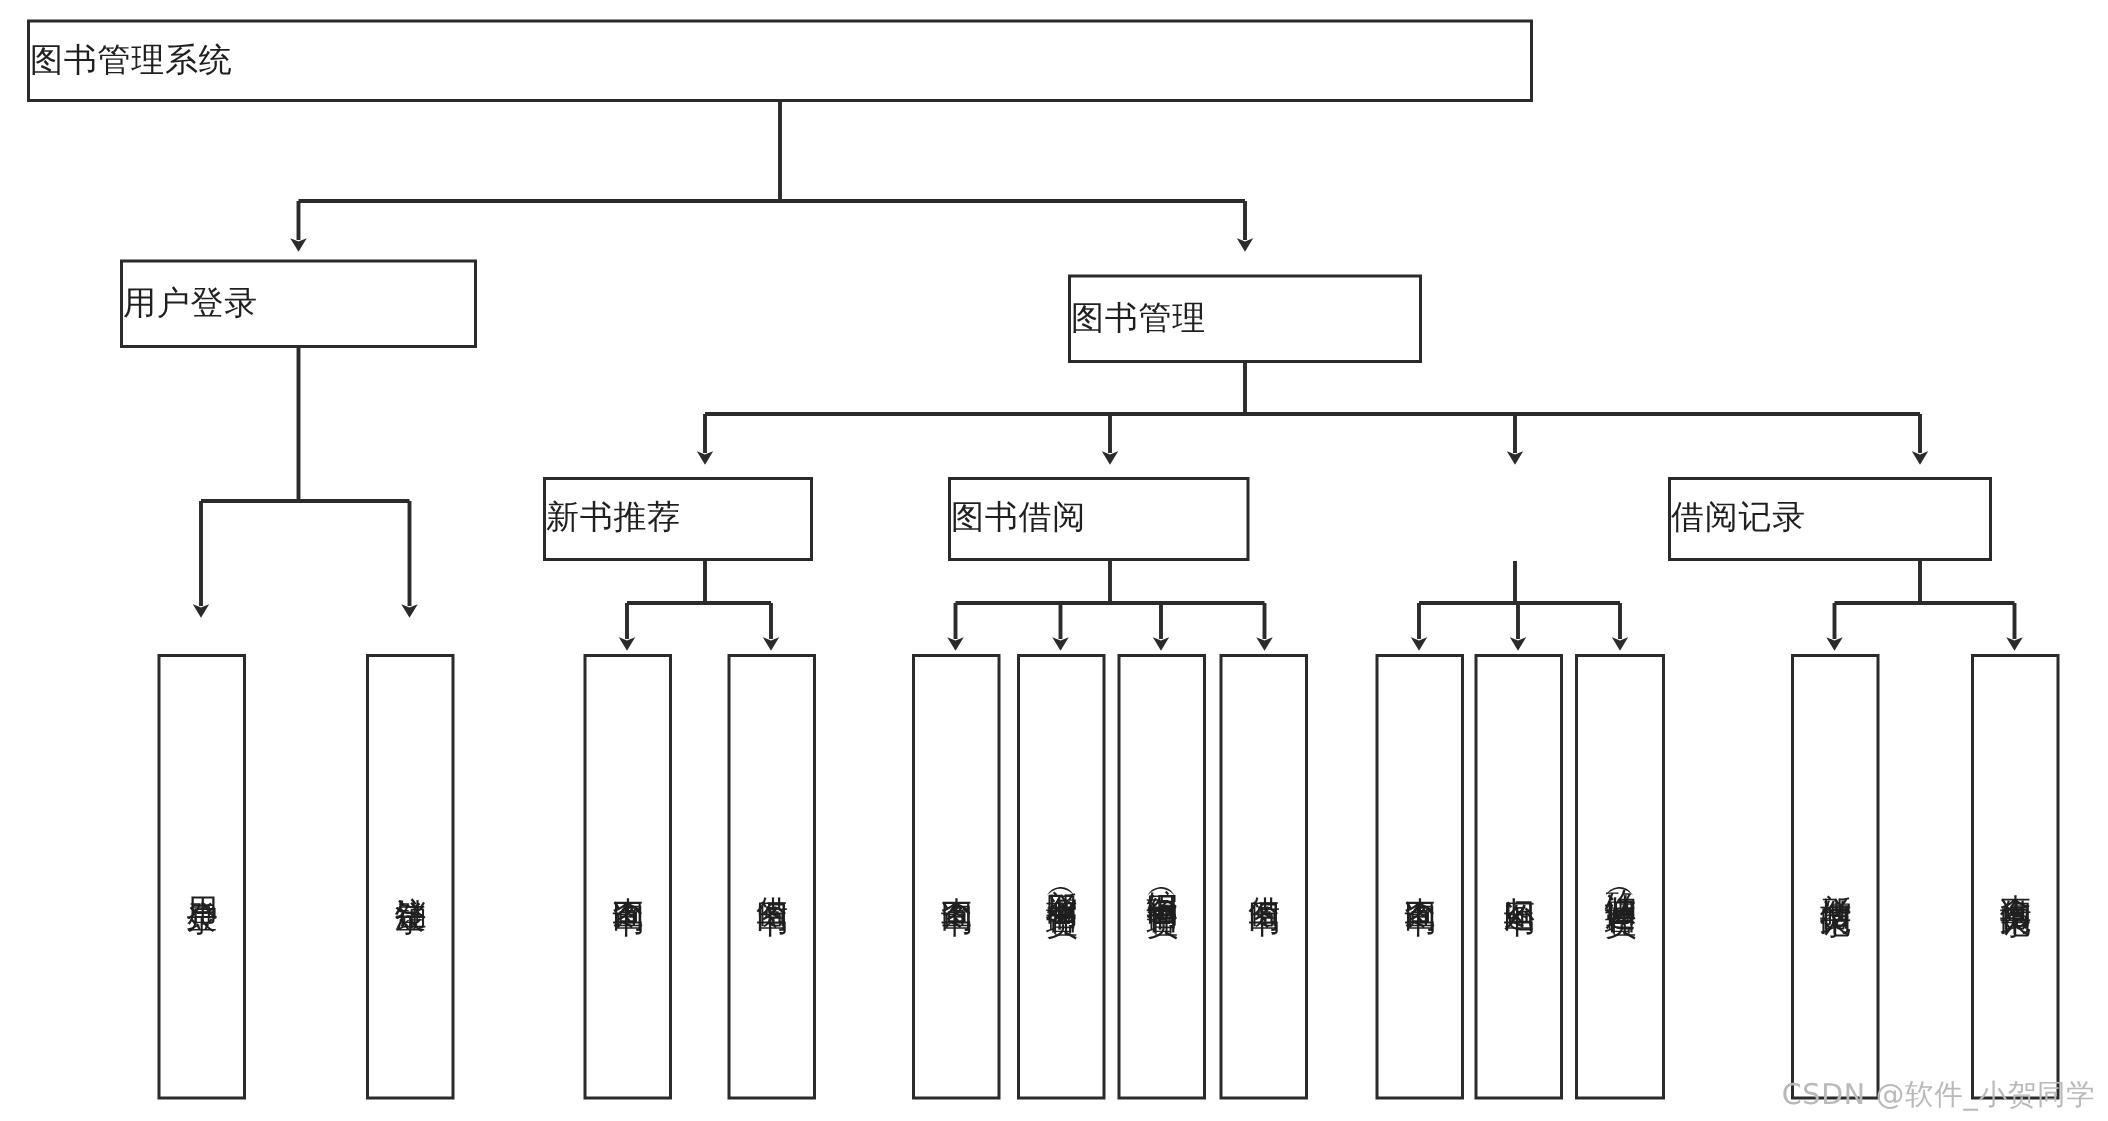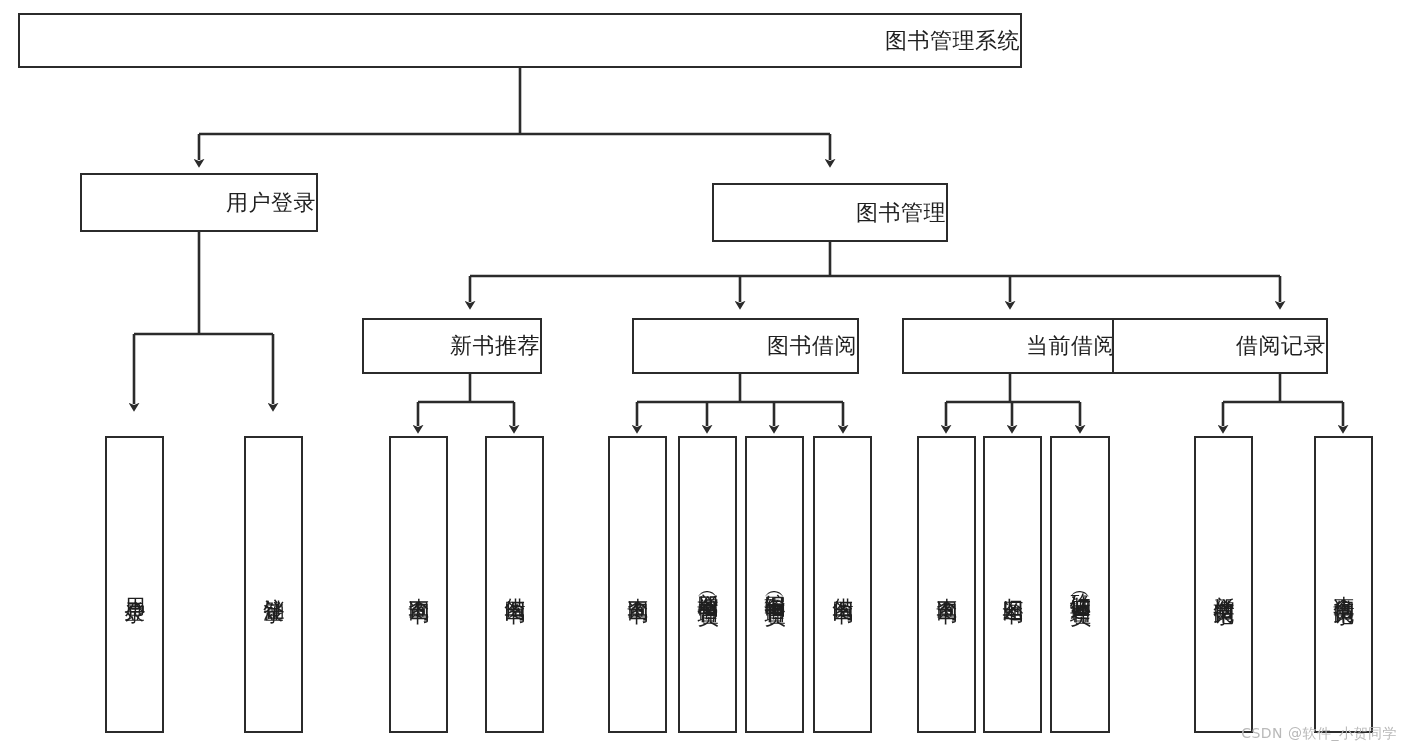"图书管理系统" .node { justify-content: flex-end -> flex-start }
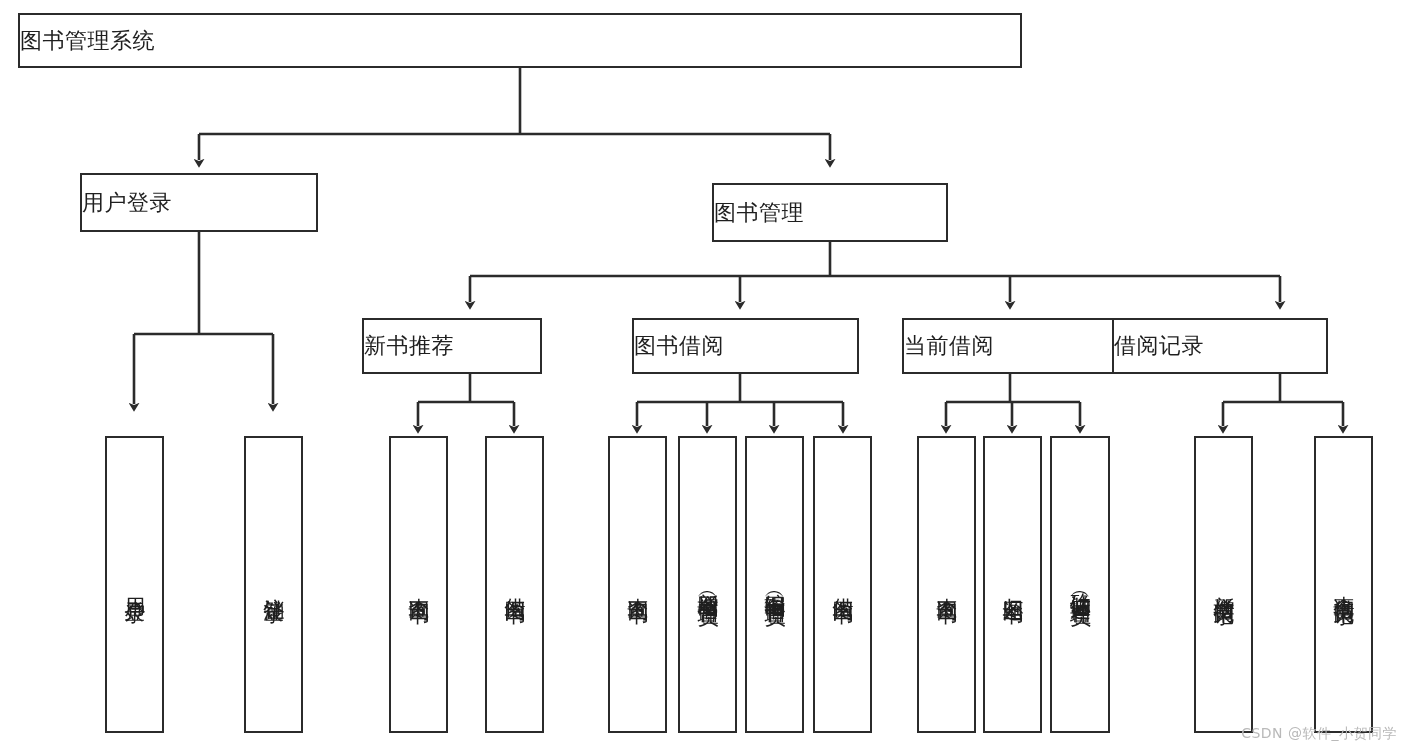"图书借阅" div.node { width: 227px -> 201px }
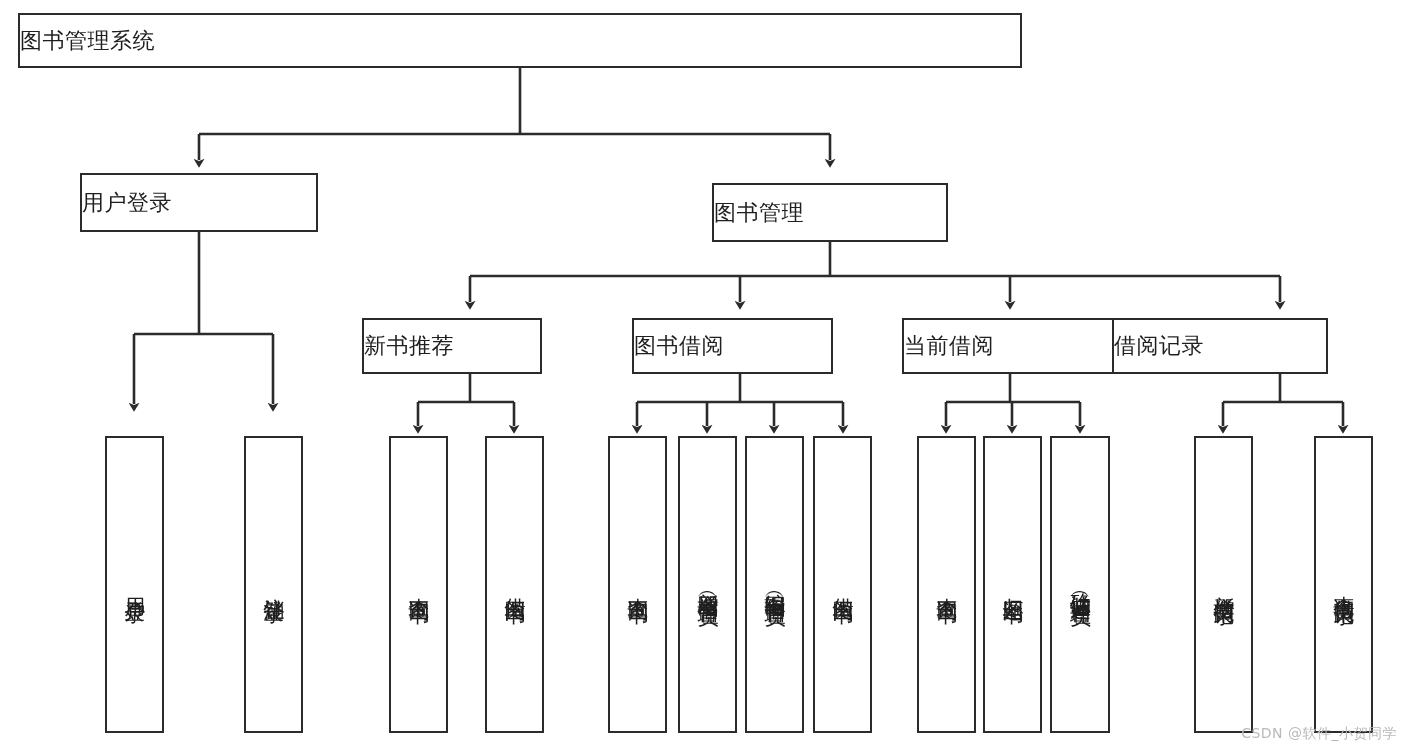"当前借阅" div.node { html: <div> <span>当前借阅</span> </div> -> none }
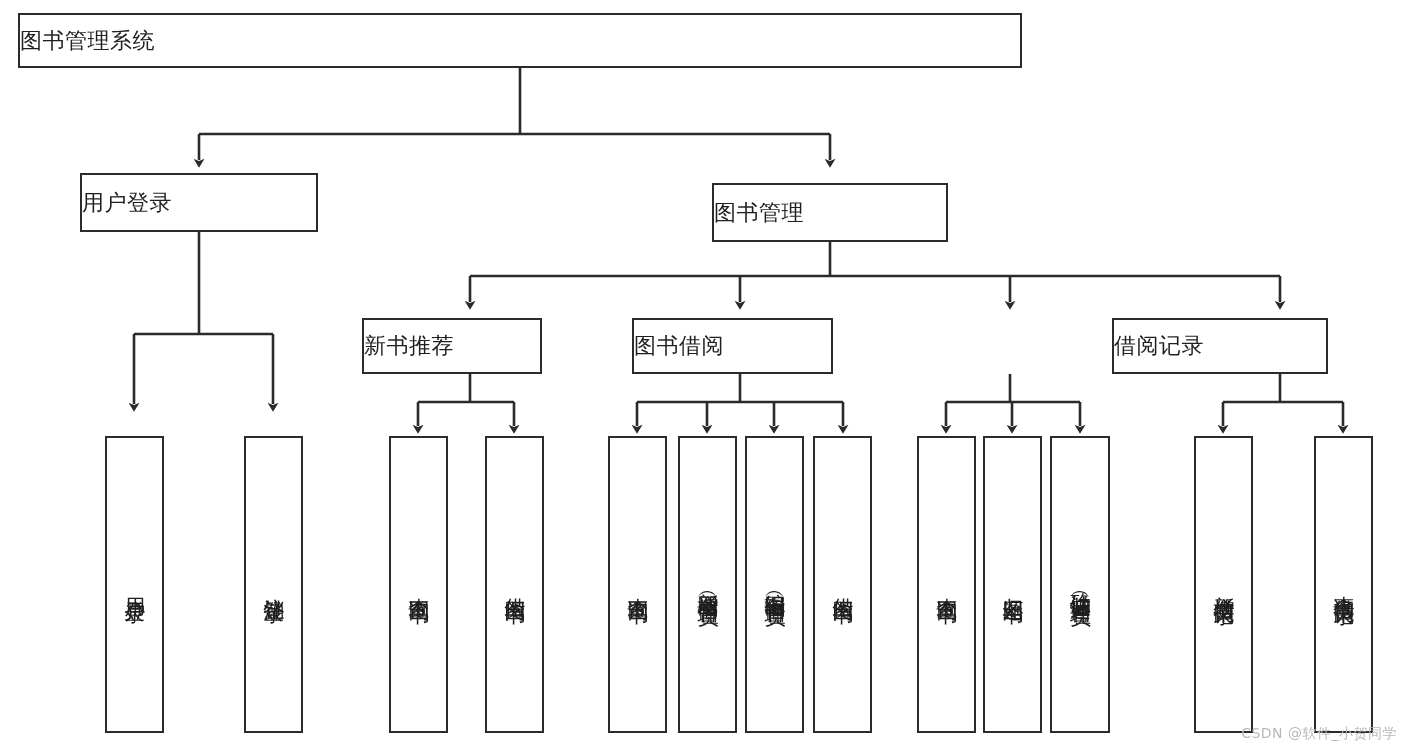"CSDN @软件_小贺同学" #watermark { font-size: 14px -> 19px }
